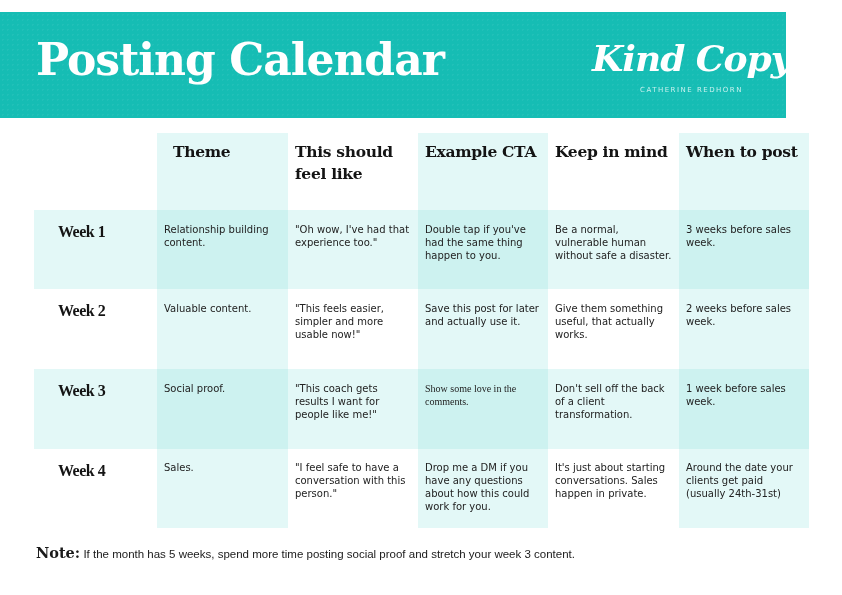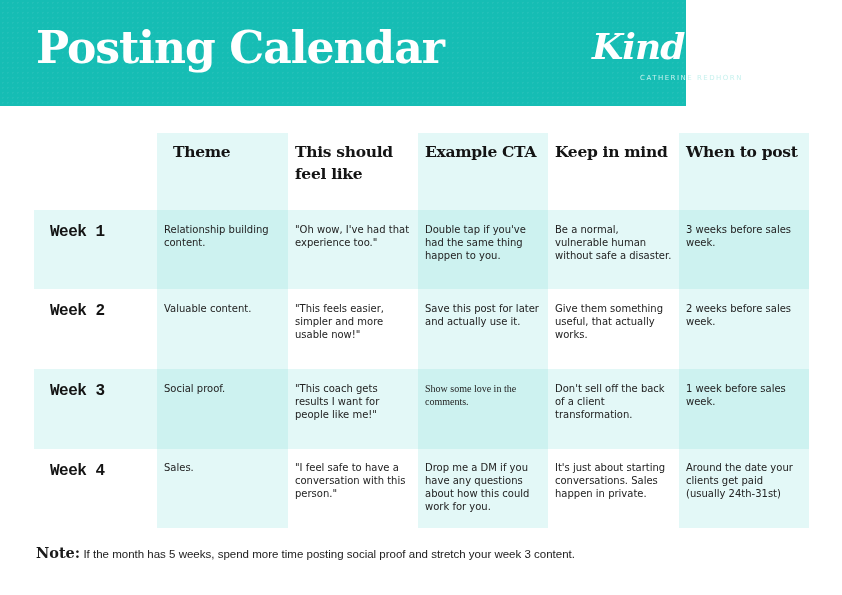"Posting Calendar" .banner { top: 0 -> 12px; width: 686px -> 786px }
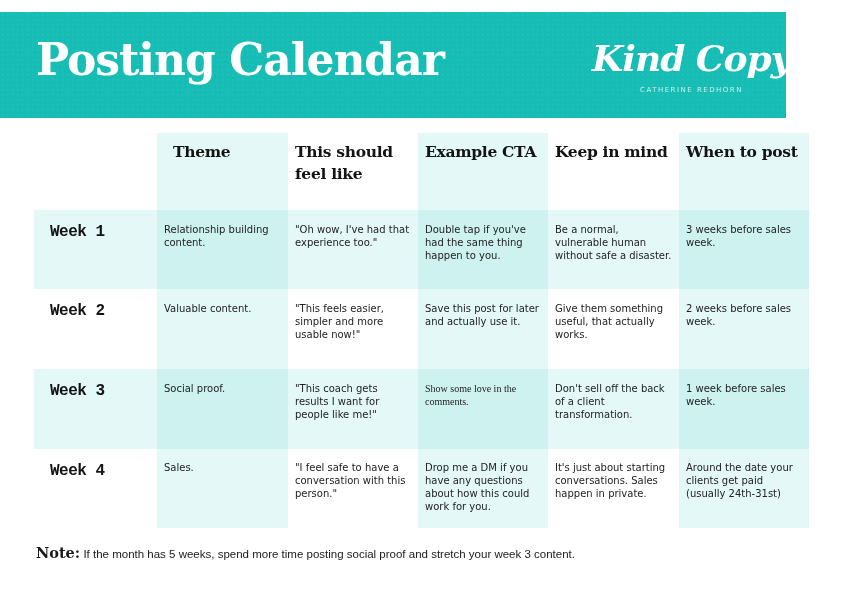"Week 1" .week { font-family: Liberation Mono, monospace -> Liberation Serif, serif; padding: 12px 16px -> 12px 24px }
